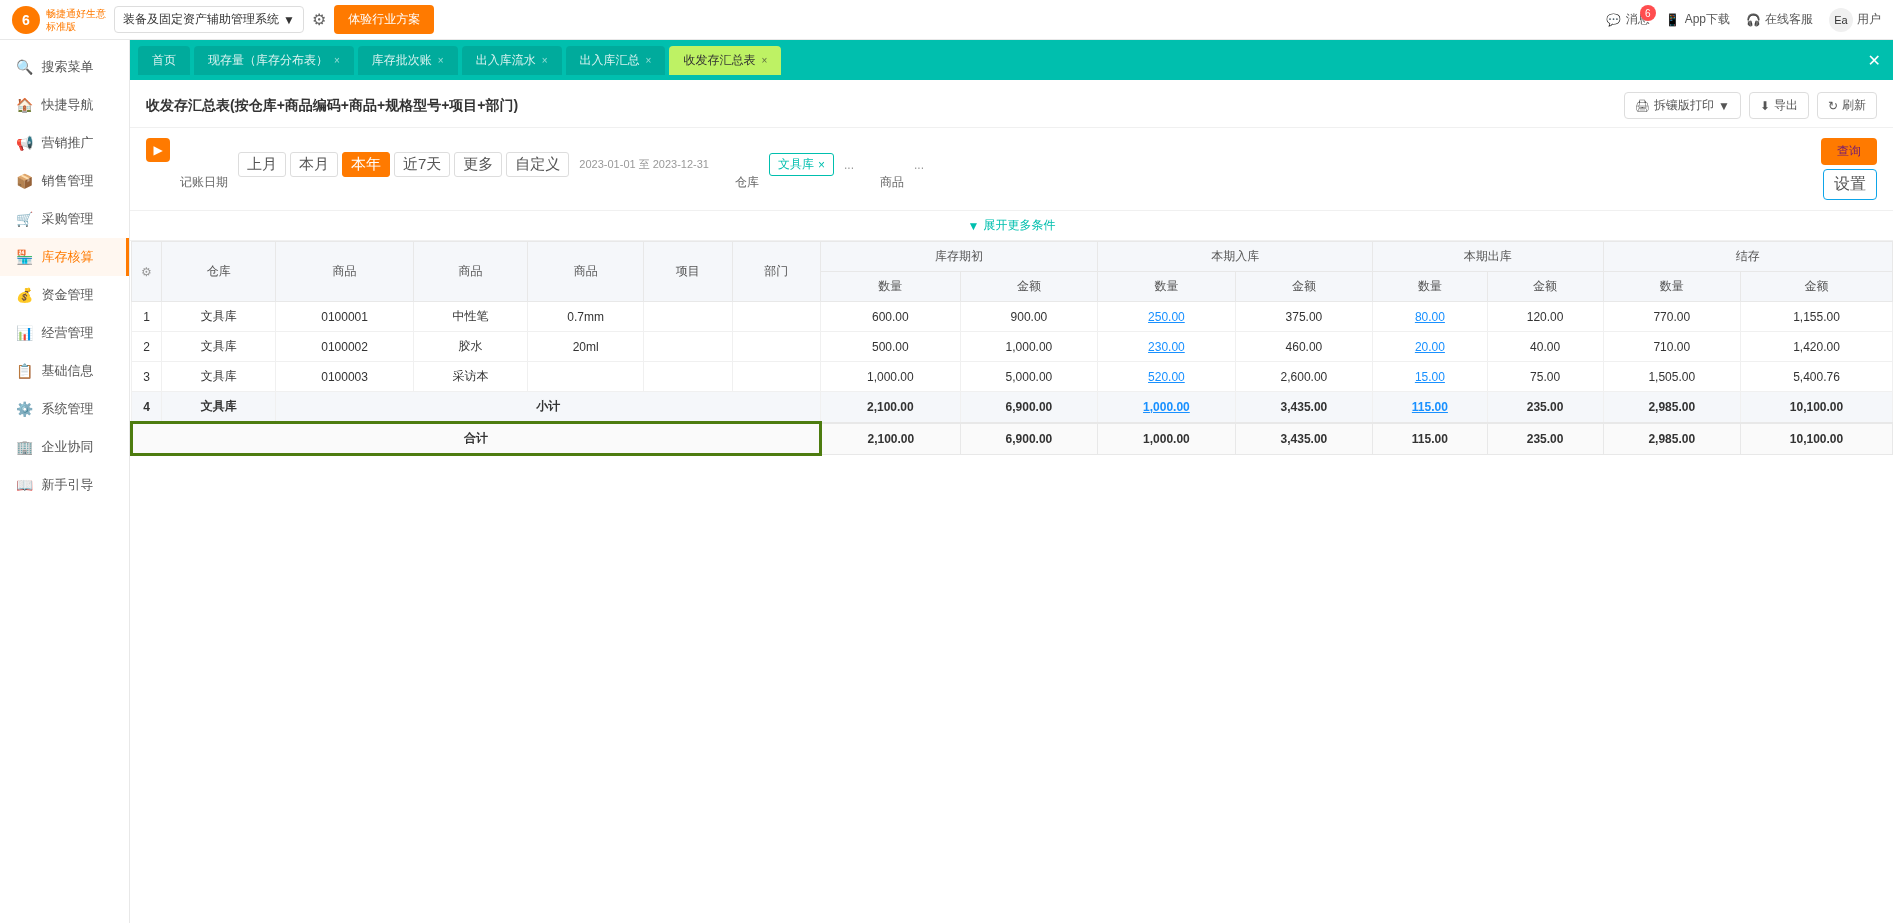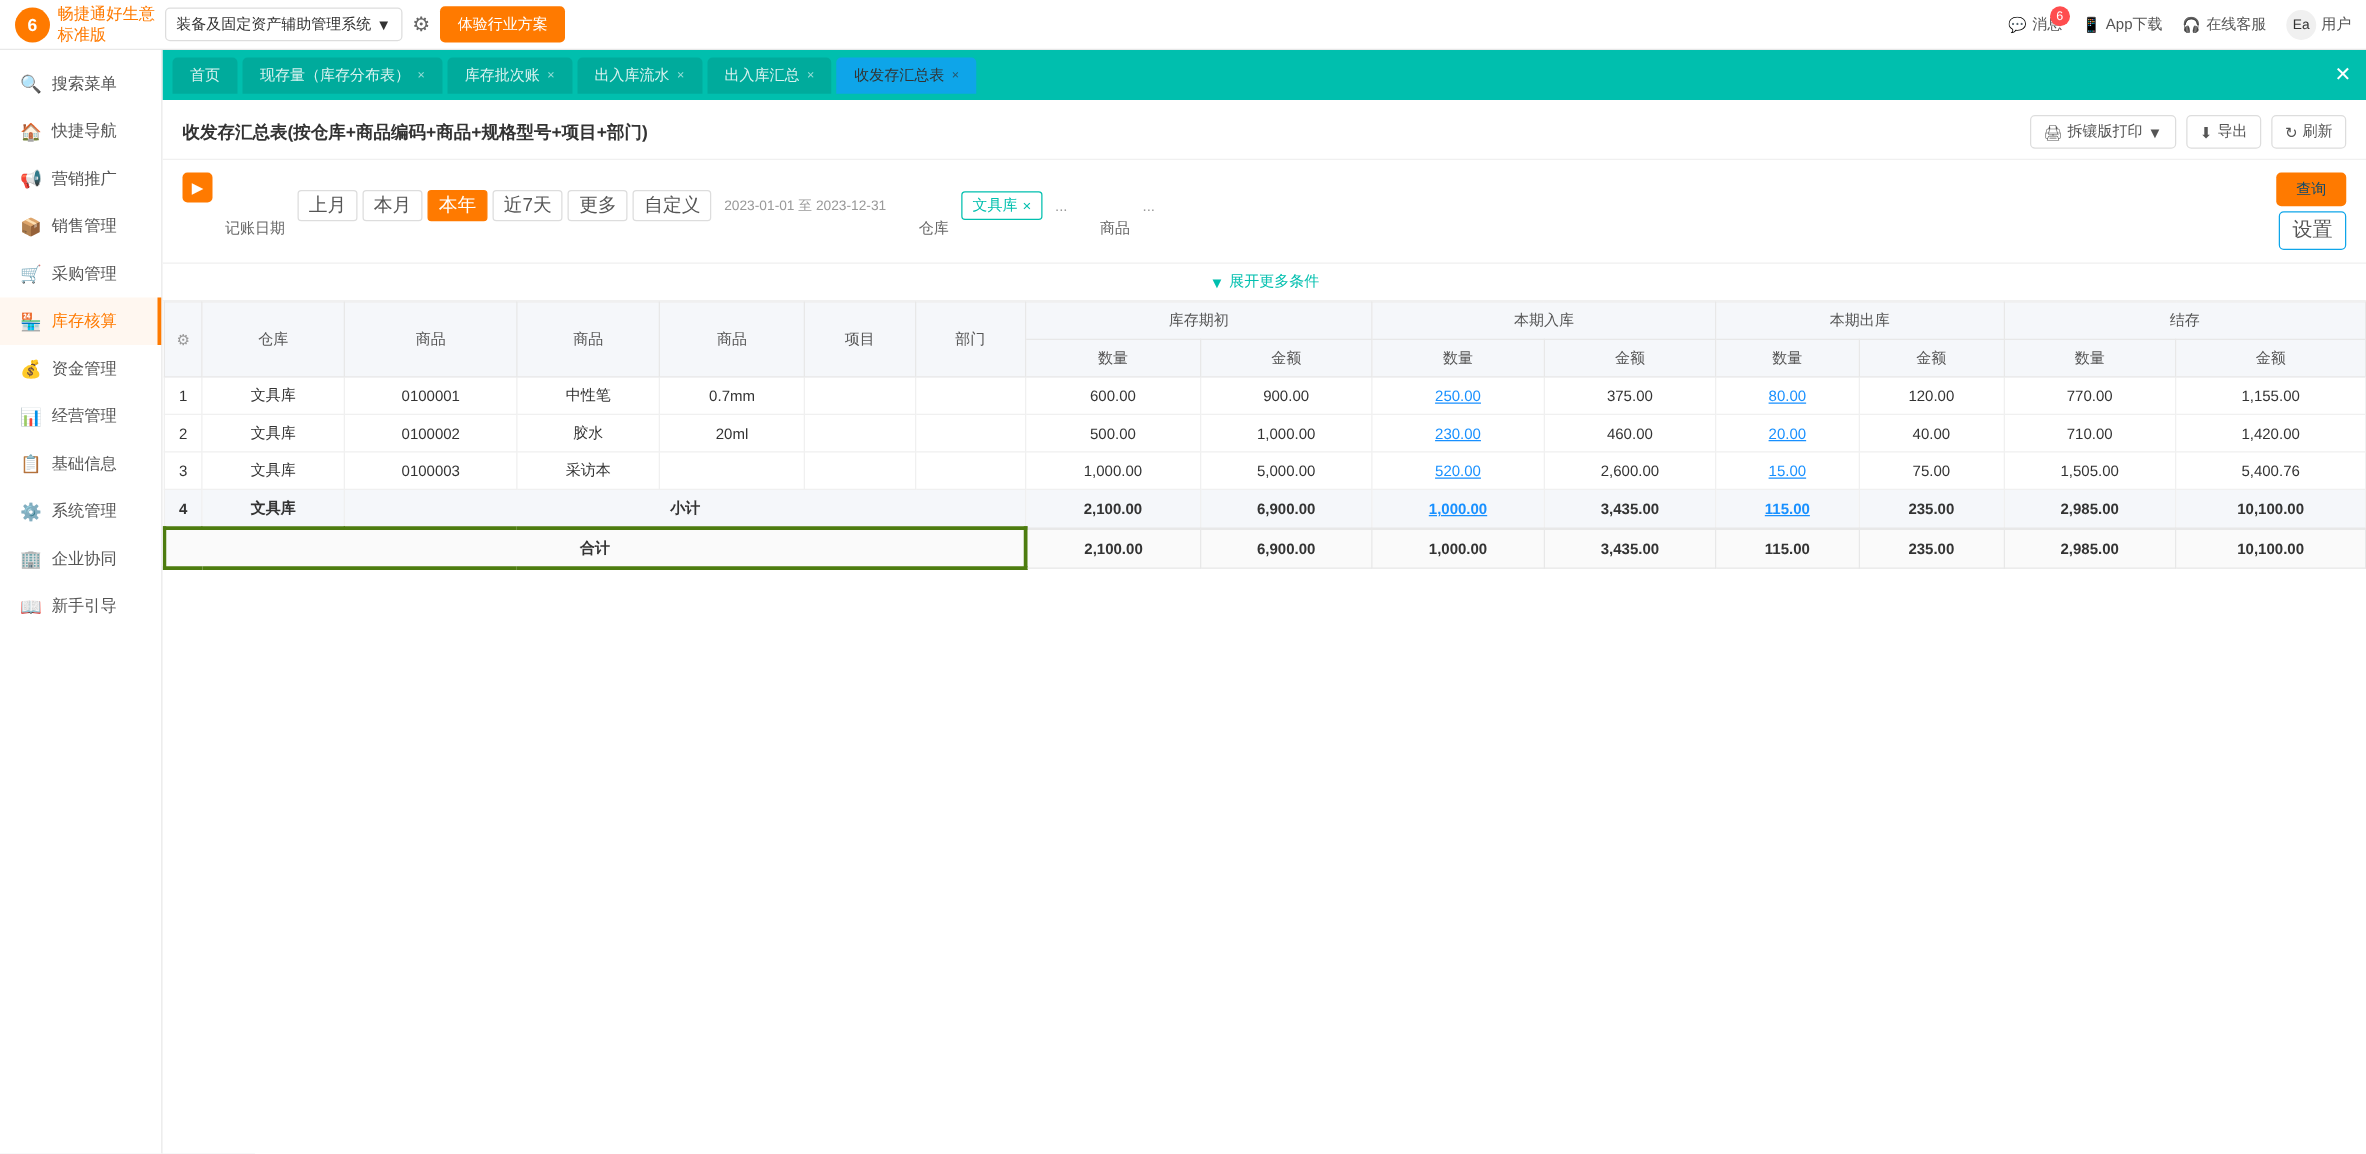"畅捷通好生意" .logo-text { font-size: 13px -> 10px }
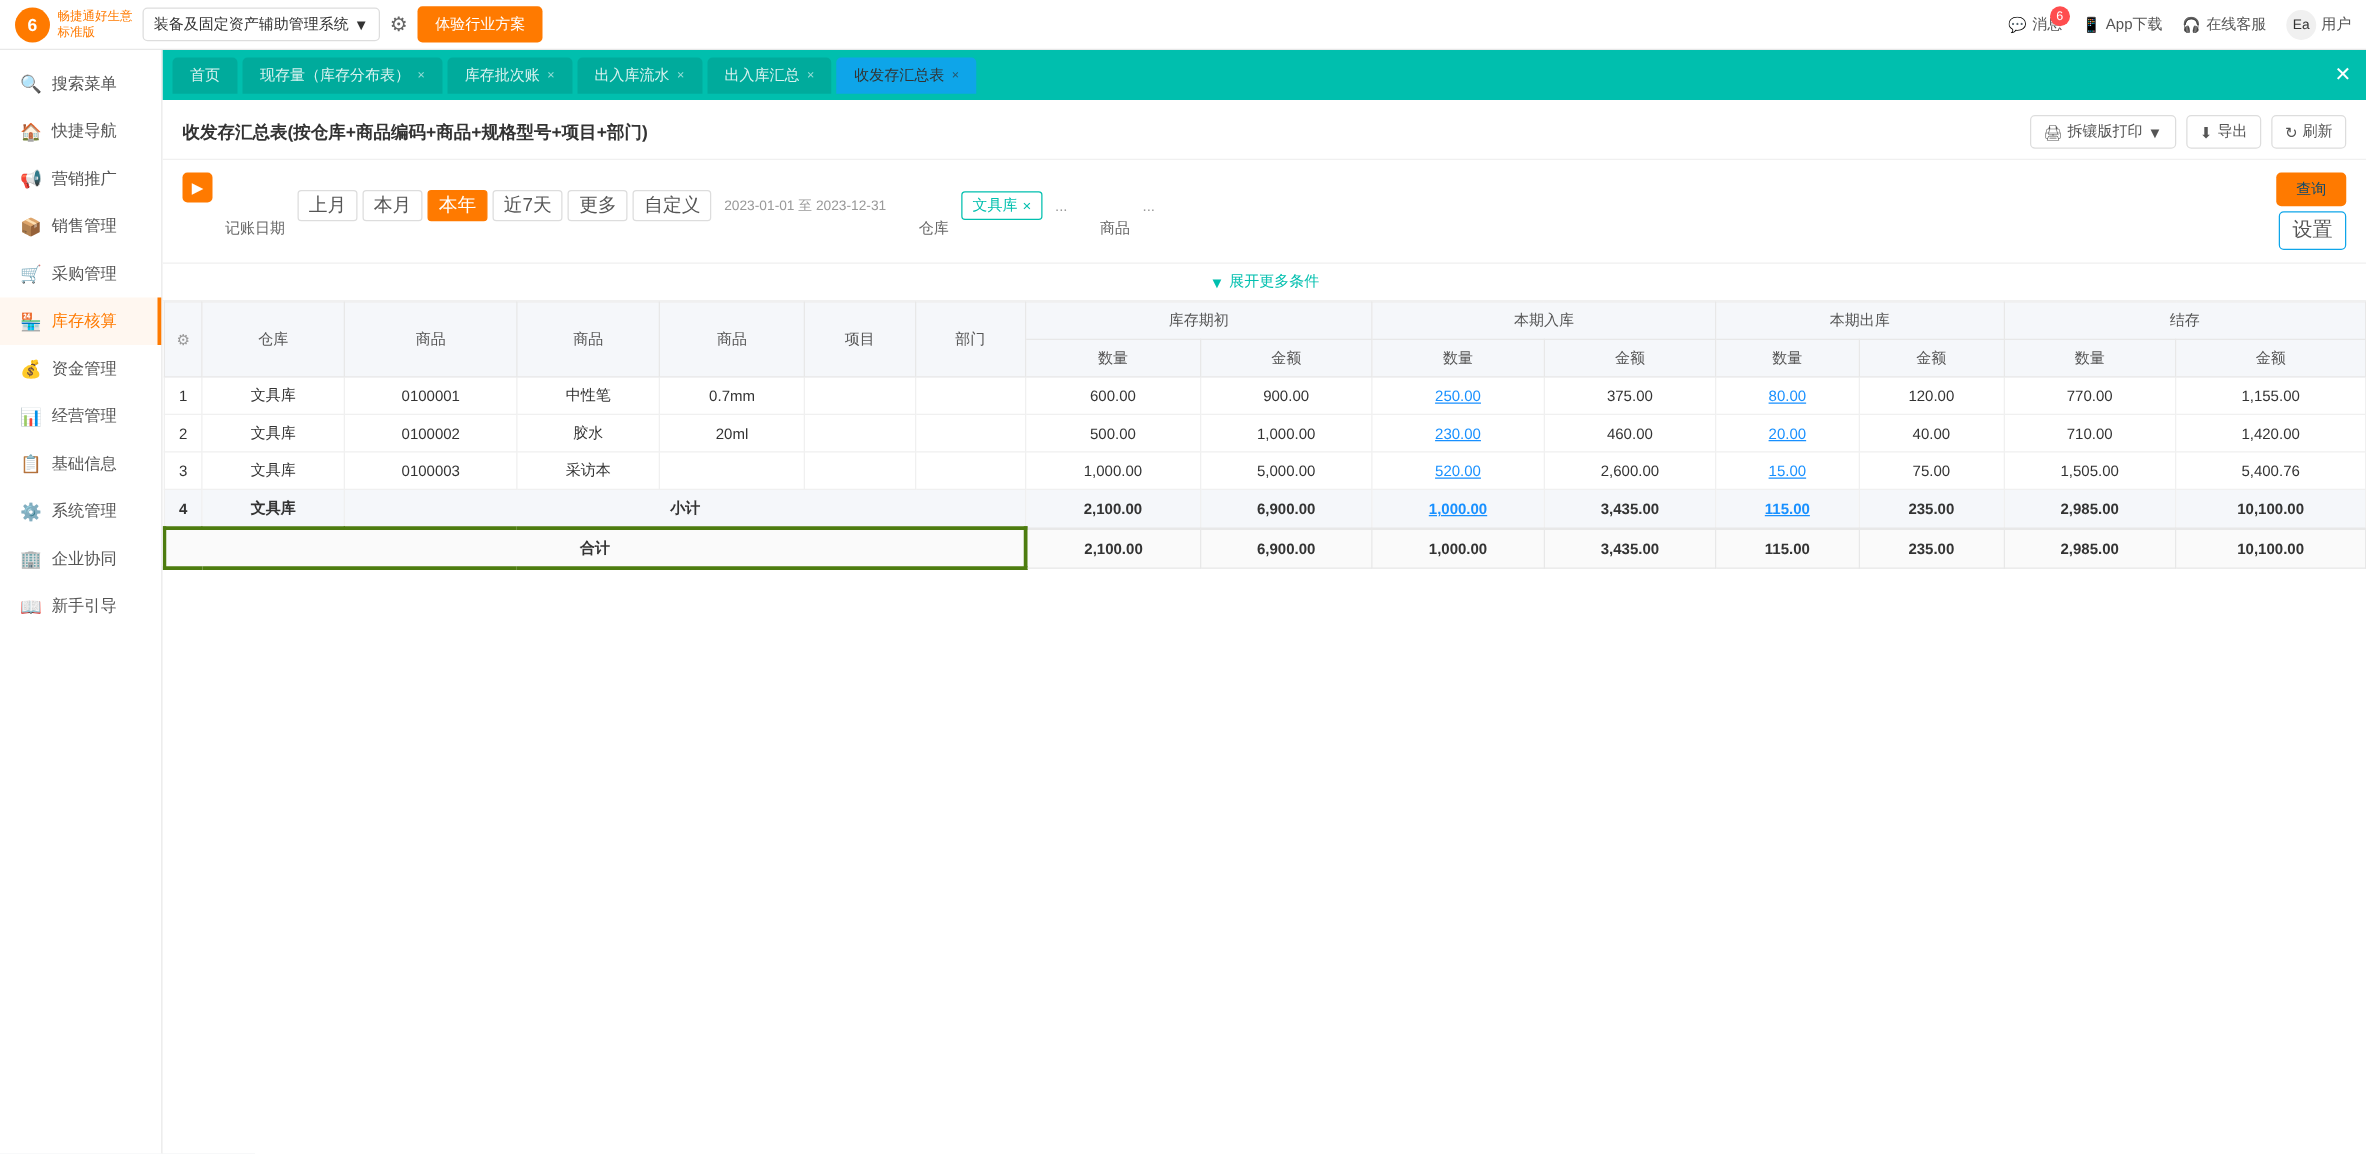"收发存汇总表" .tab.active { background: #0ea5e9 -> #bef264 }
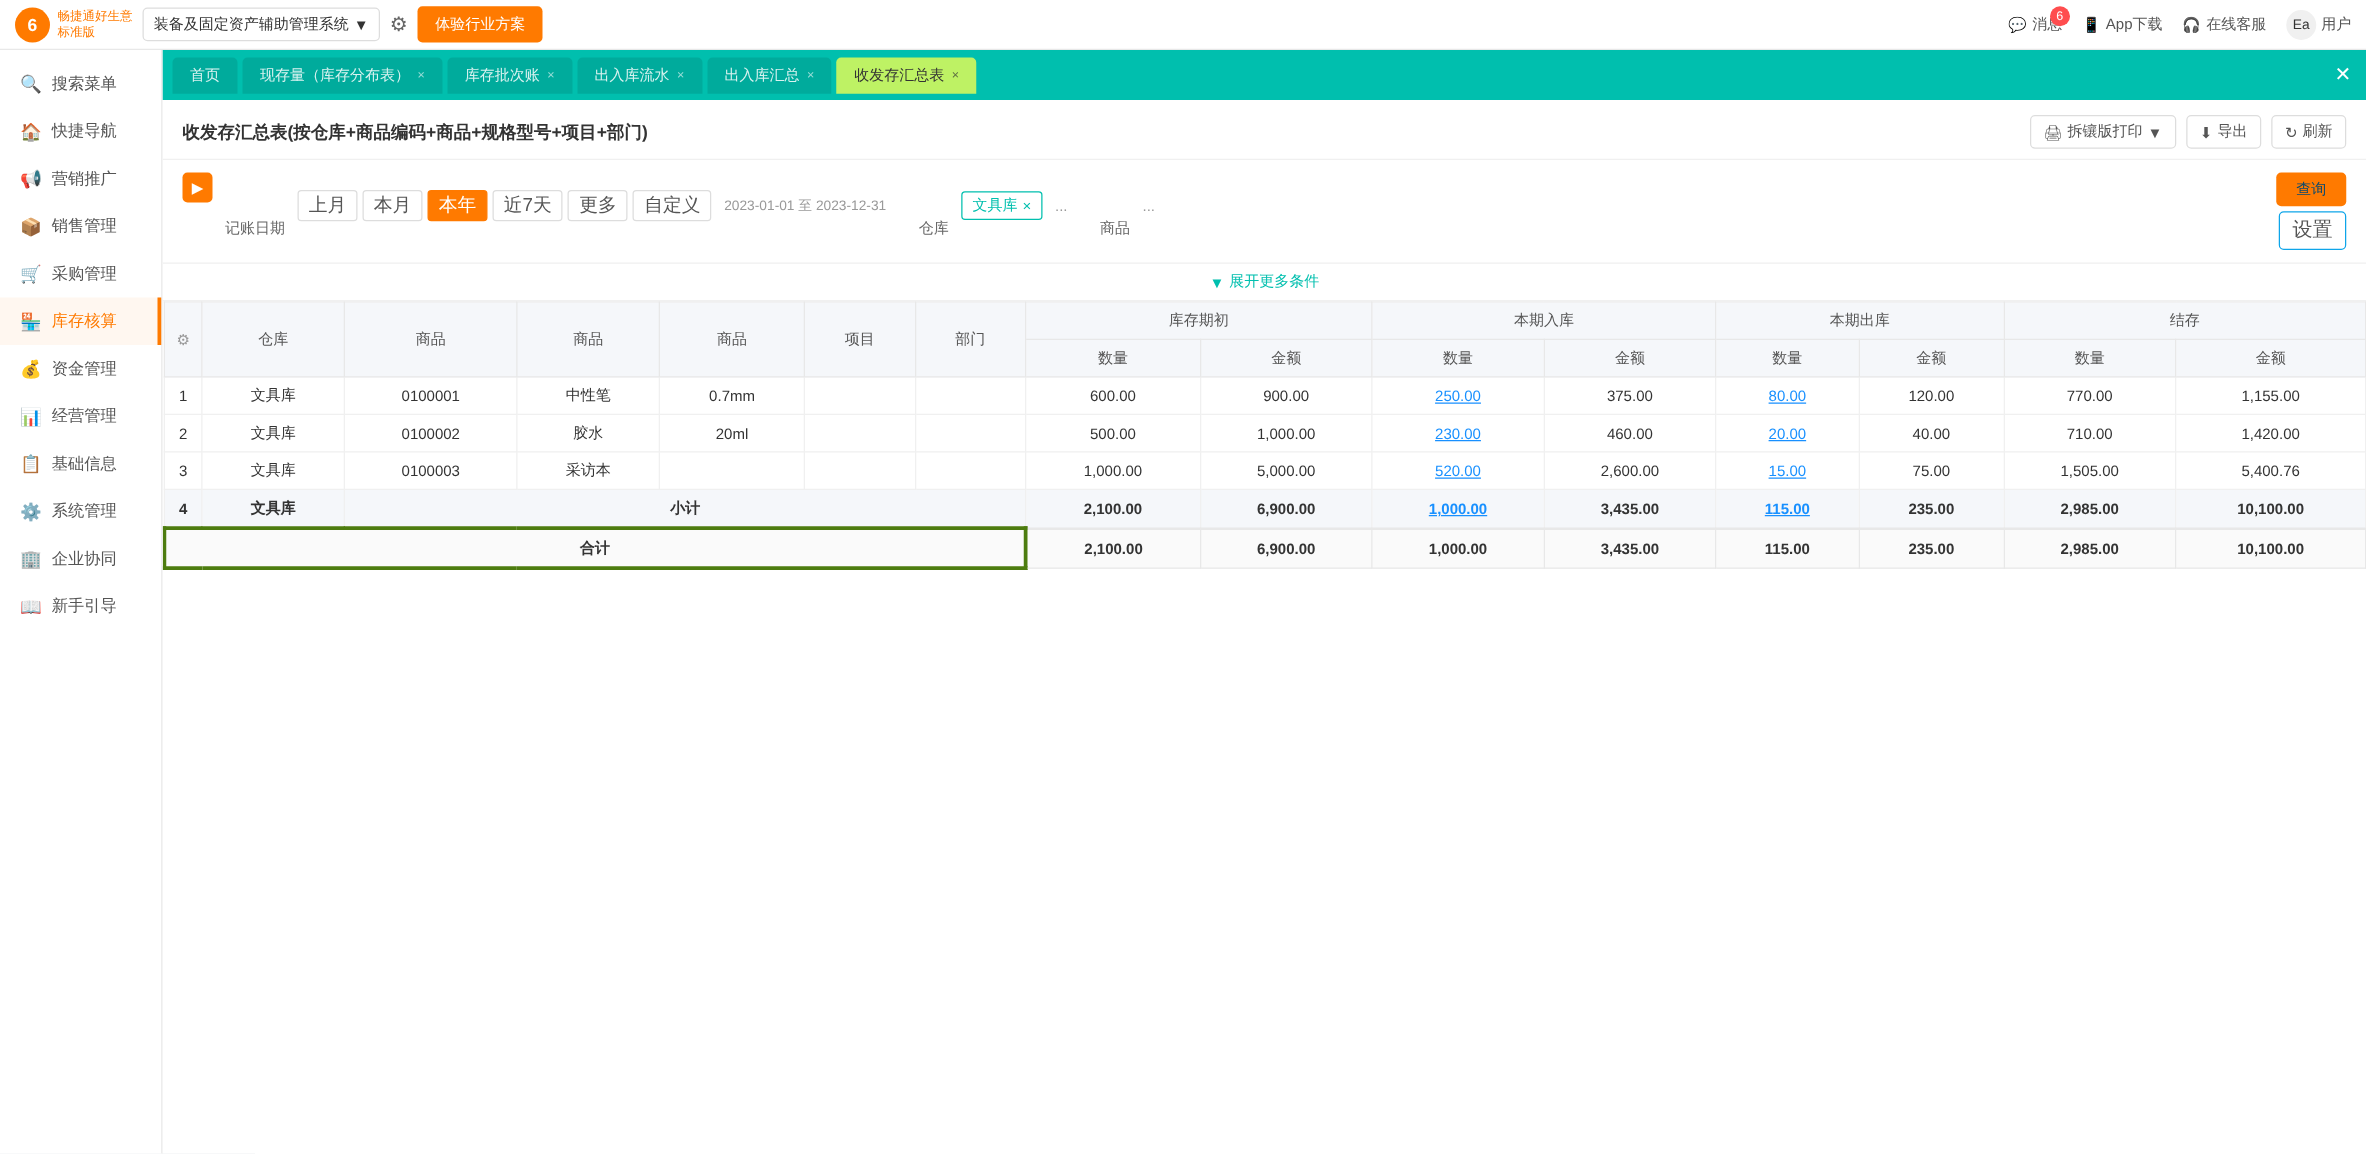"查询" .query-btn { color: #0c4a6e -> #701a75 }
